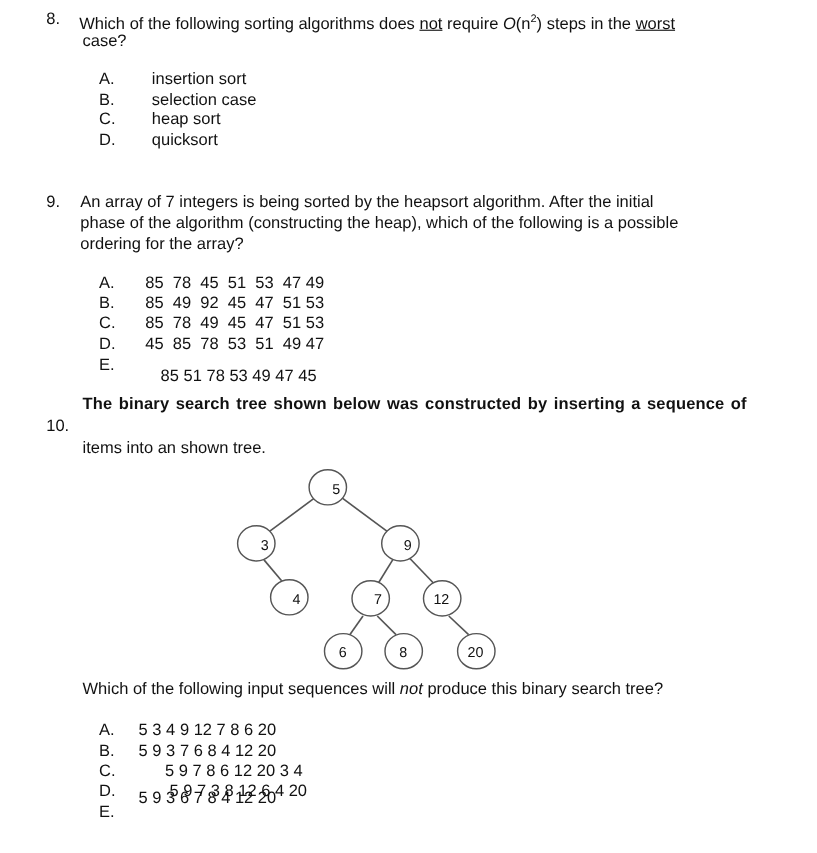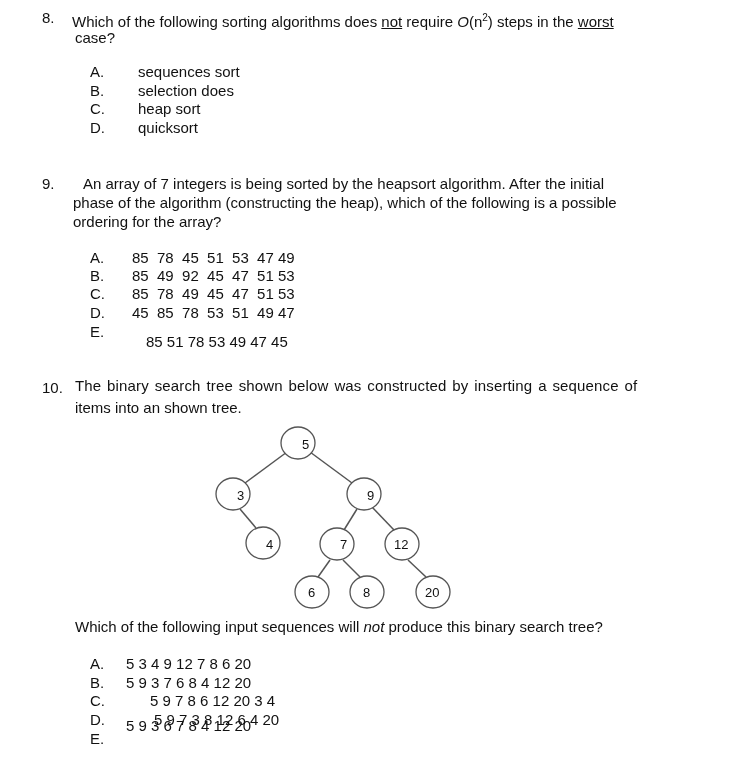"sequences sort" span.abs { text: sequences -> insertion }
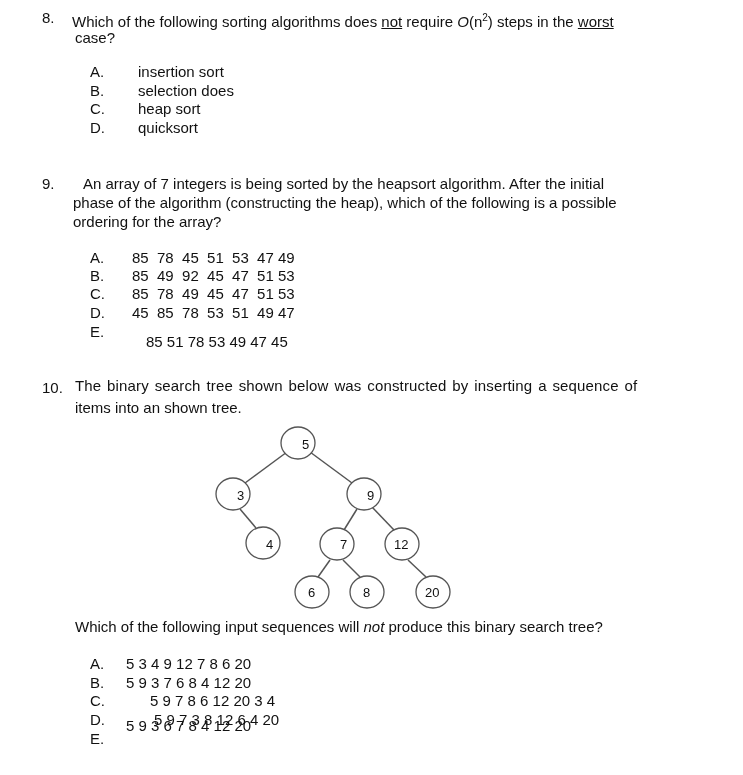"selection does" span.abs { text: does -> case }
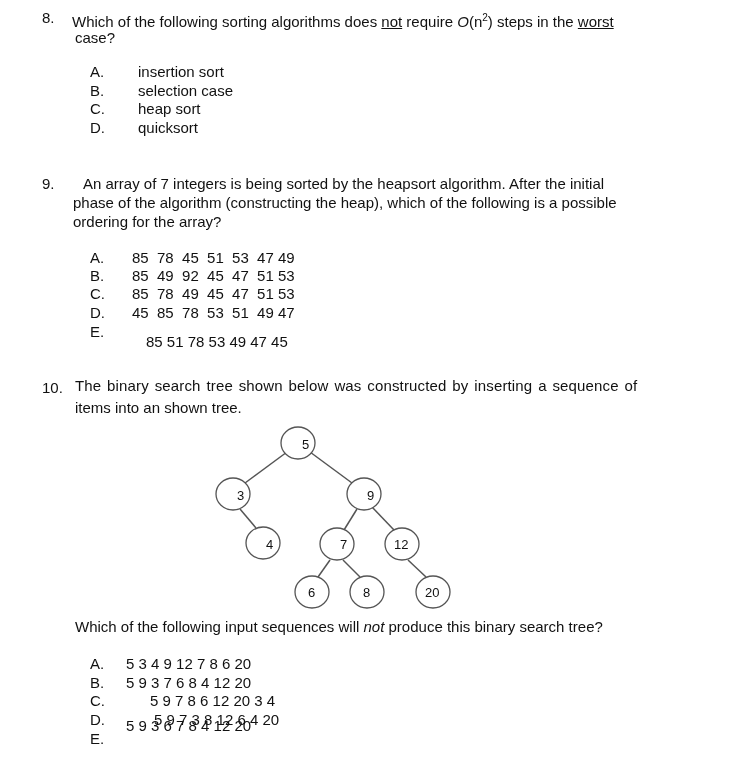"An array of 7 integers" span.abs { margin-left: 10px -> none }
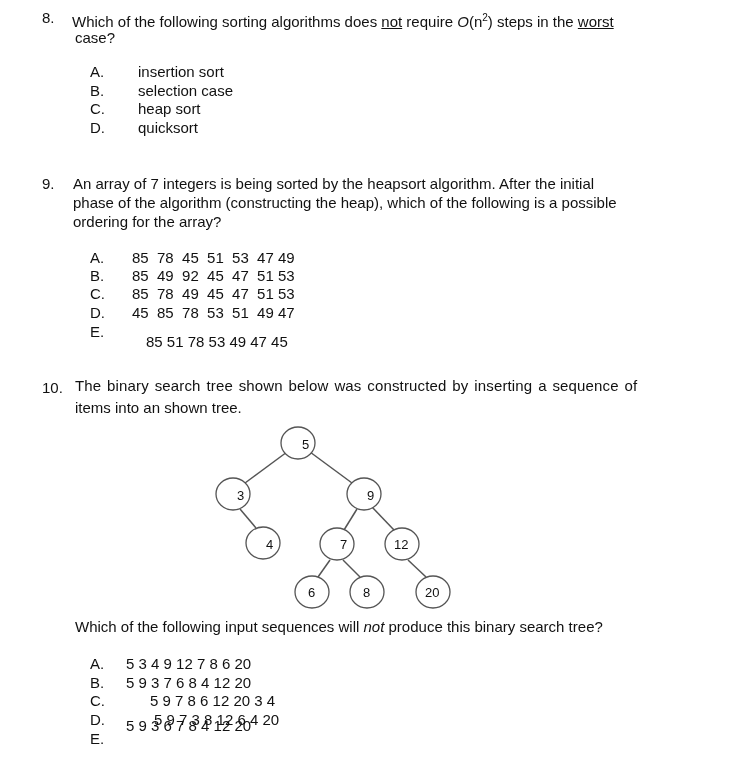"The binary search tree shown" span.abs { font-weight: none -> bold; top: 376px -> 358px }
